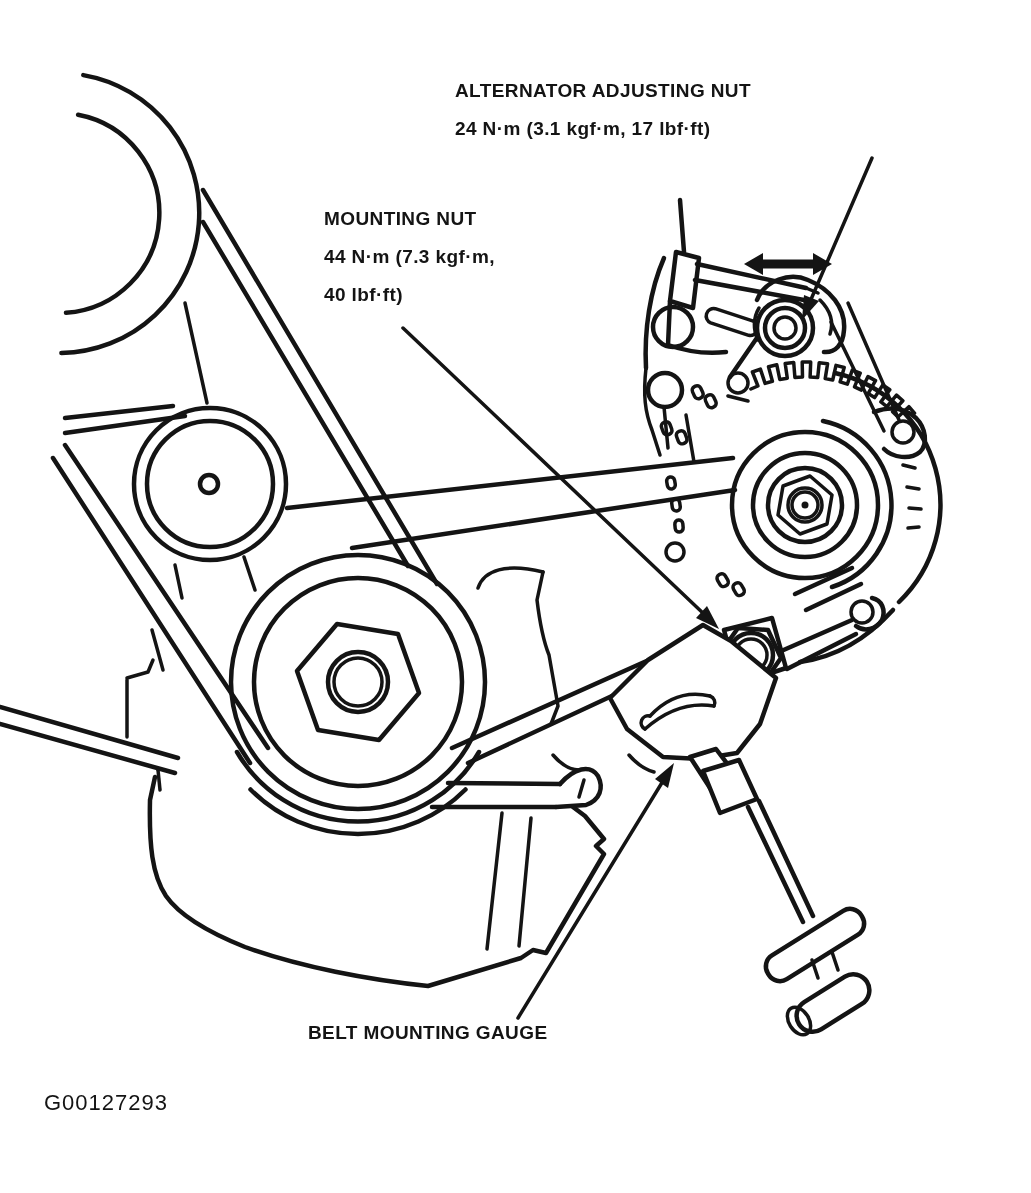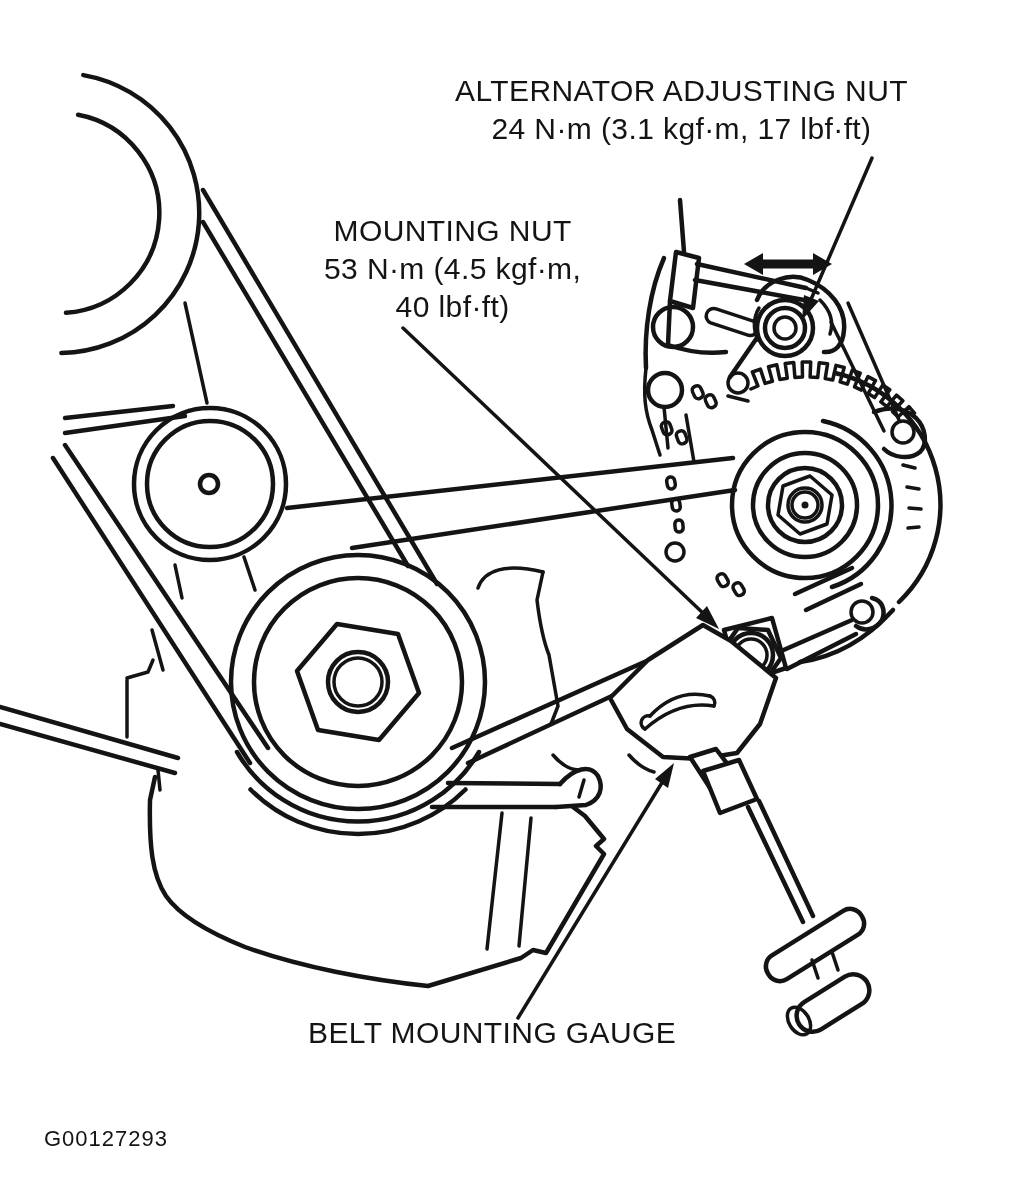"ALTERNATOR ADJUSTING NUT" .label { font-size: 30px -> 19px; font-weight: 400 -> 700; text-align: center -> none }
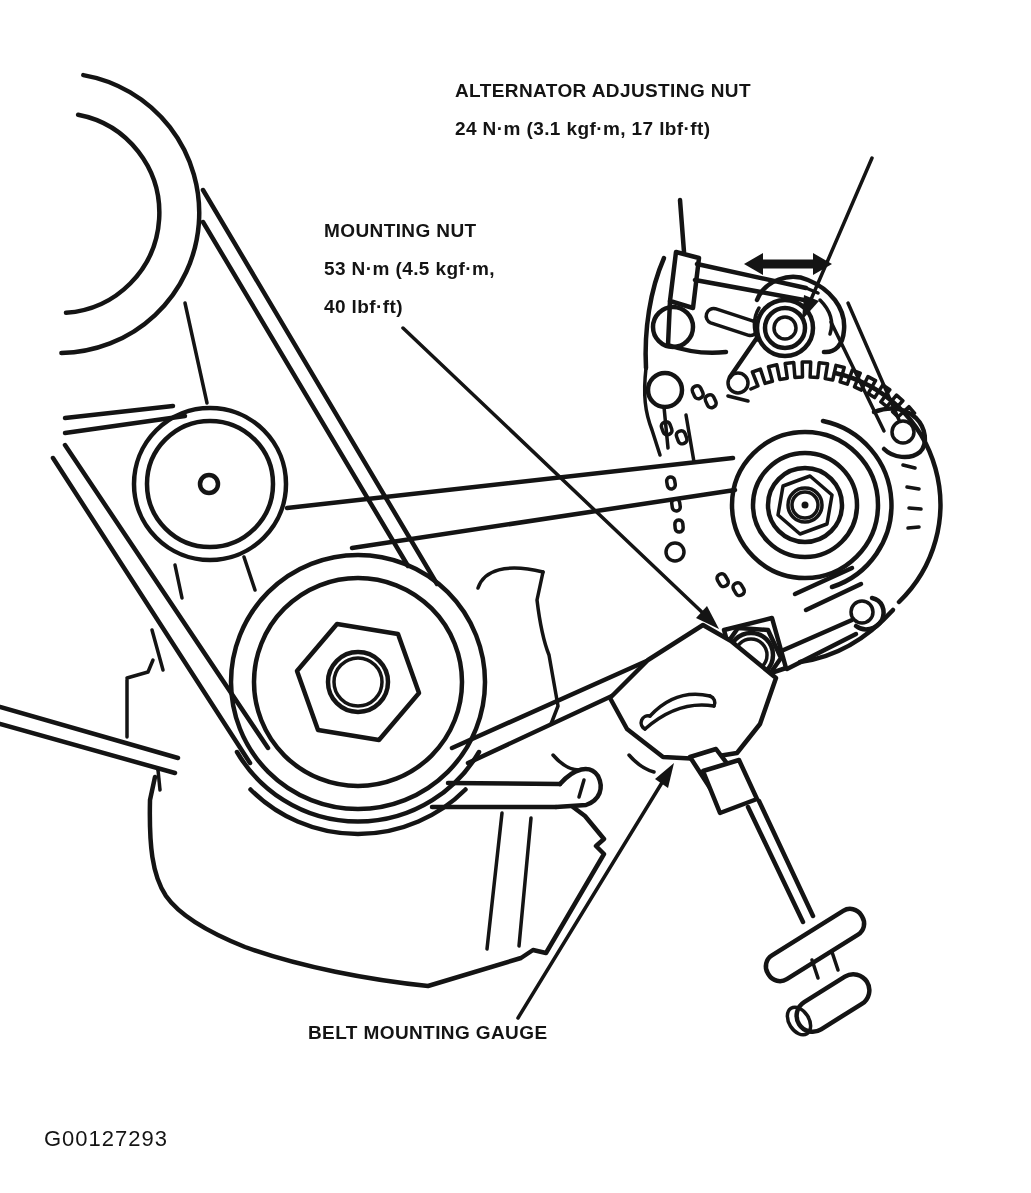"MOUNTING NUT" div.label { top: 212px -> 200px }
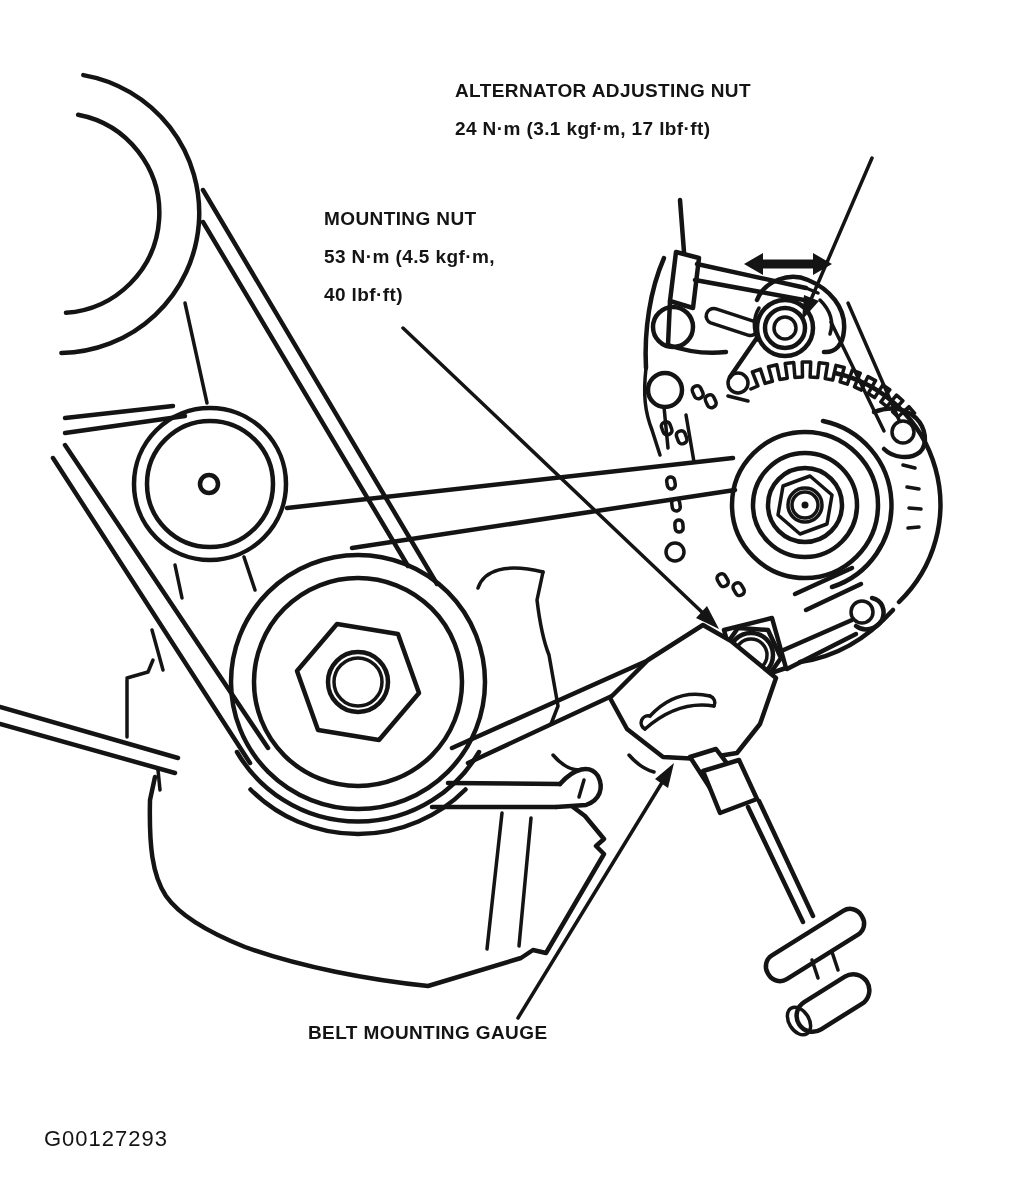"53 N·m (4.5 kgf·m," div { text: 53 N·m (4.5 -> 44 N·m (7.3 }
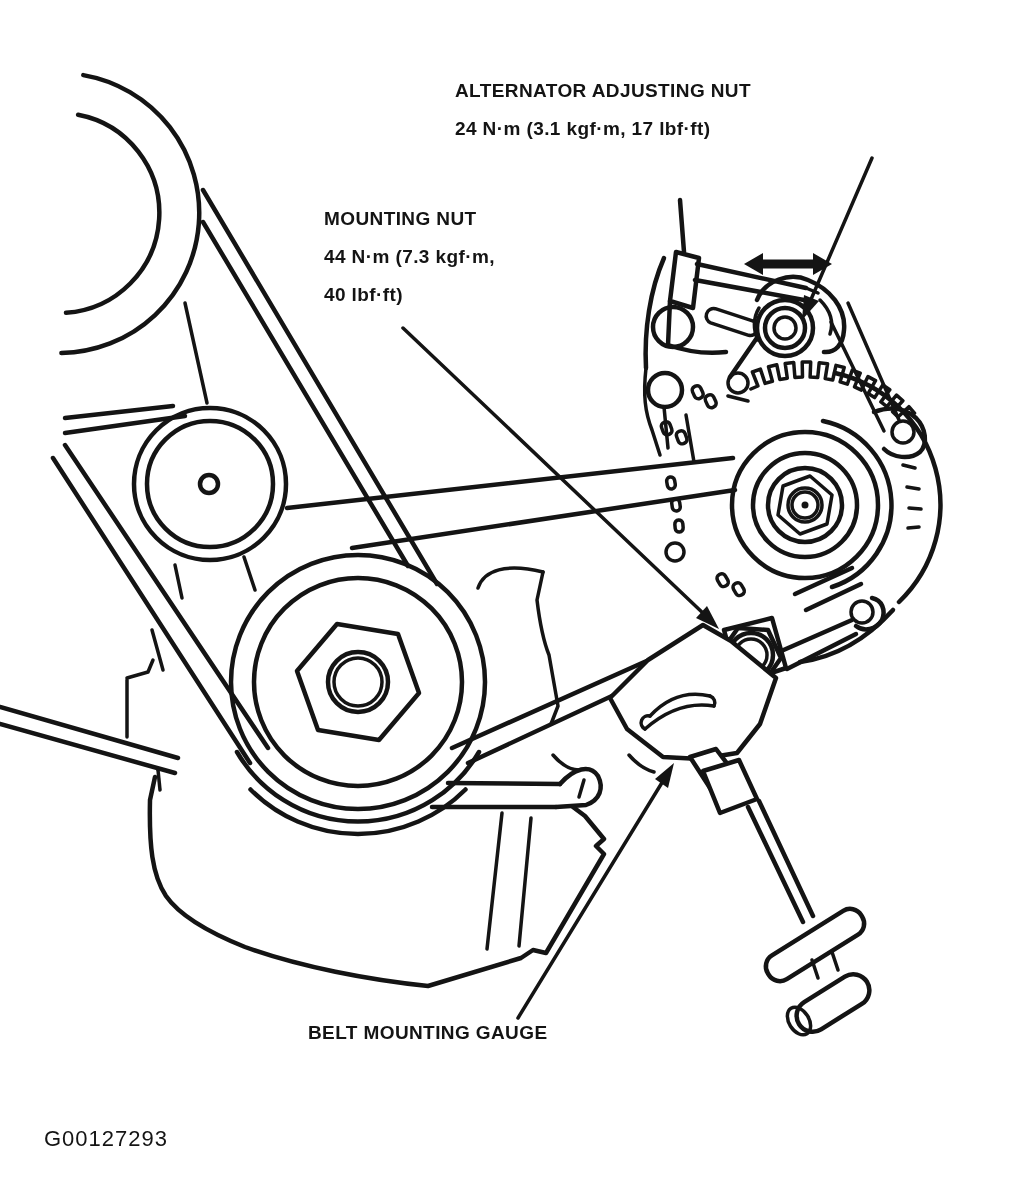"G00127293" .figid { margin-top: 36px -> none }
